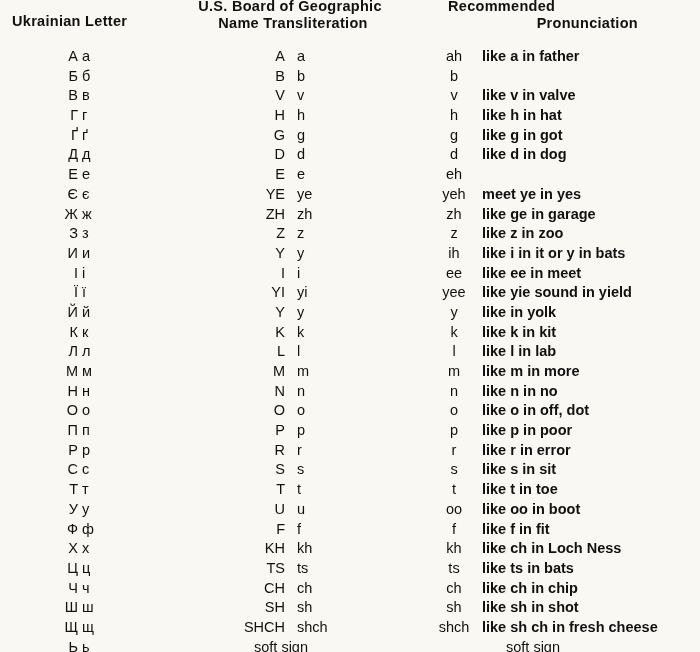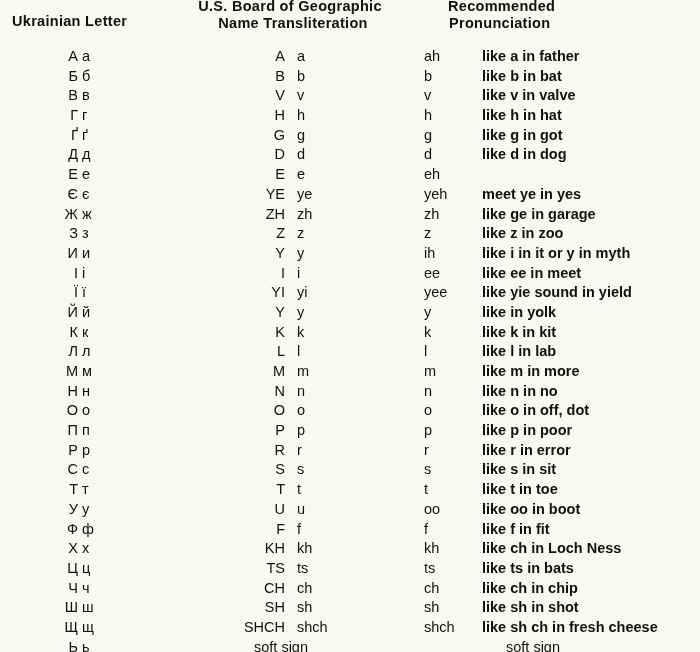"Pronunciation" #hdr-right .hdr-line-2 { text-align: none -> right }
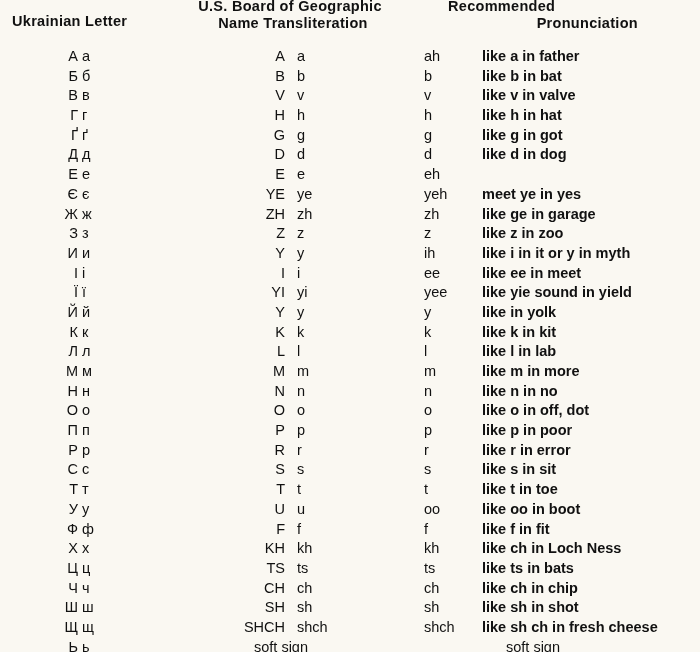"ah" .p-ph { left: 424px -> 436px; text-align: left -> center }
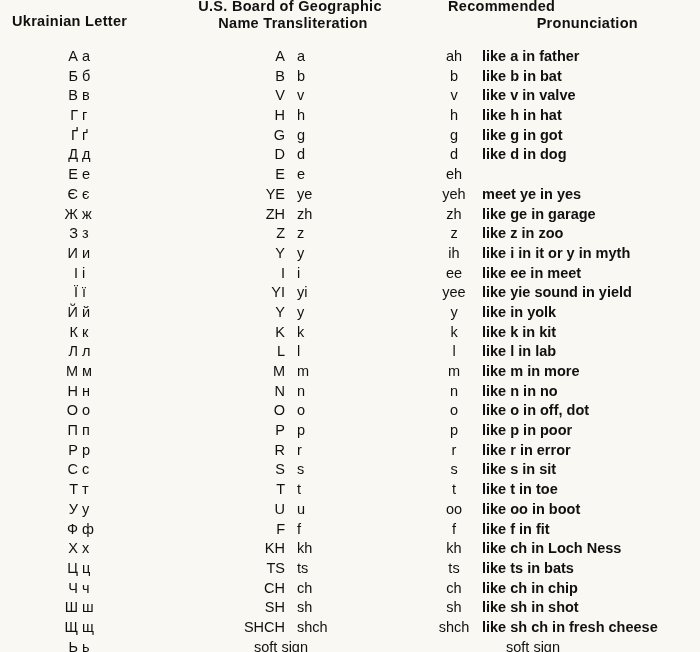"like b in bat" div.cell { html: <div>like b in bat</div> -> none }
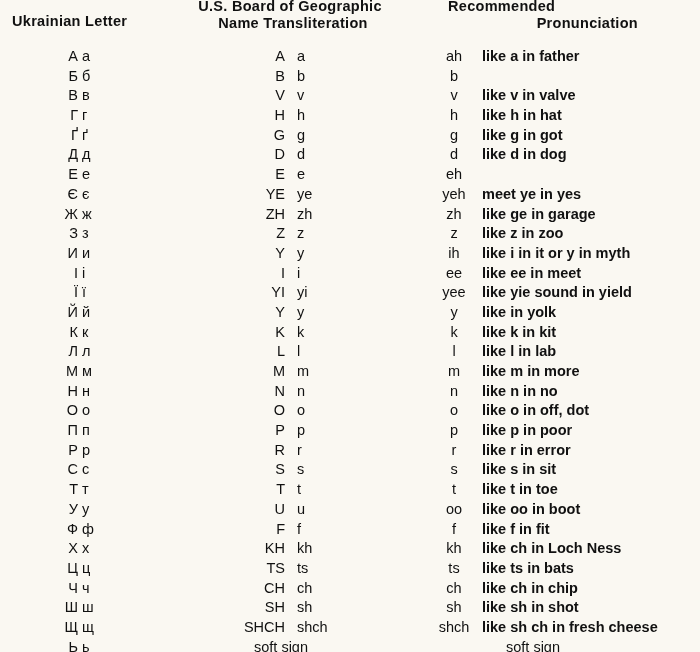"like i in it or" div.cell { text: myth -> bats }
